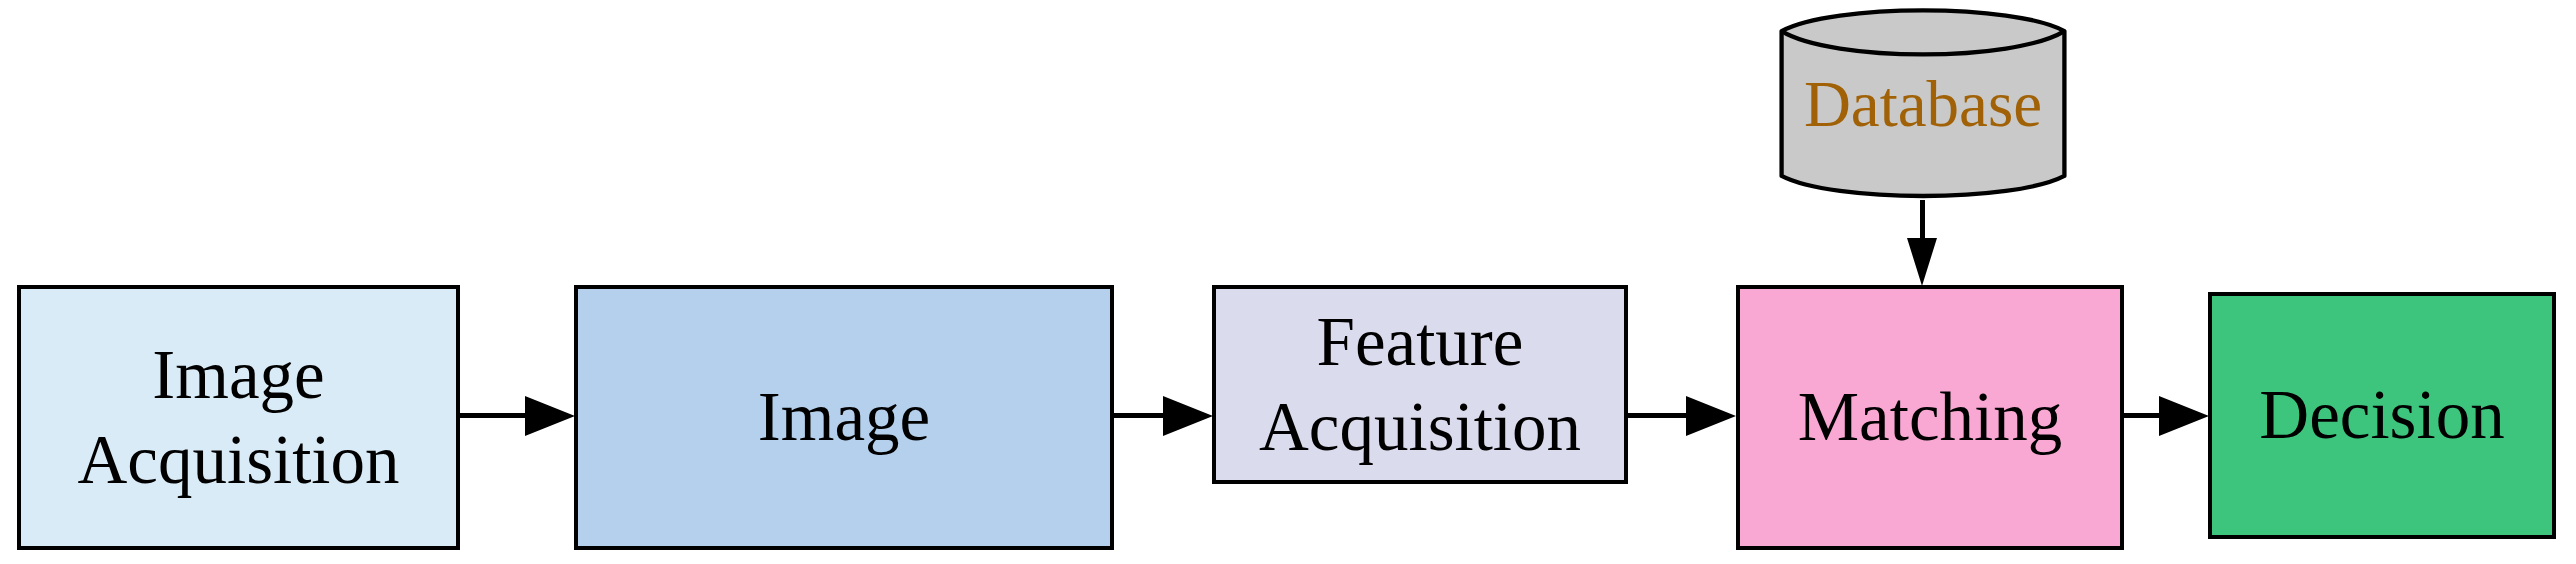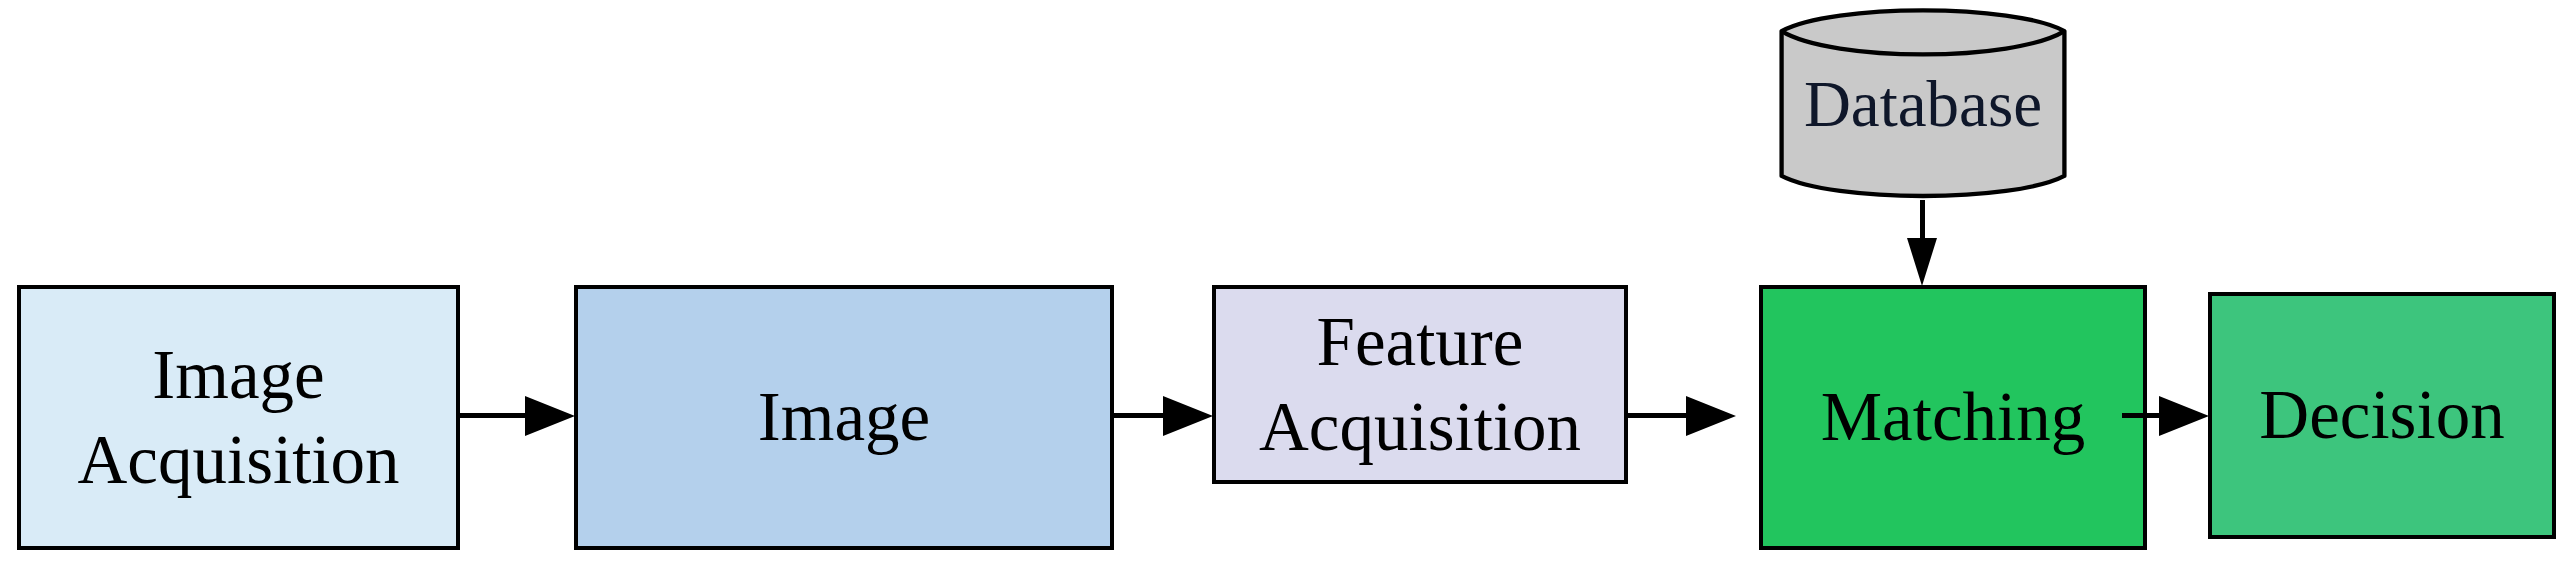"Database" .cyl-label { color: #0f172a -> #a16207 }
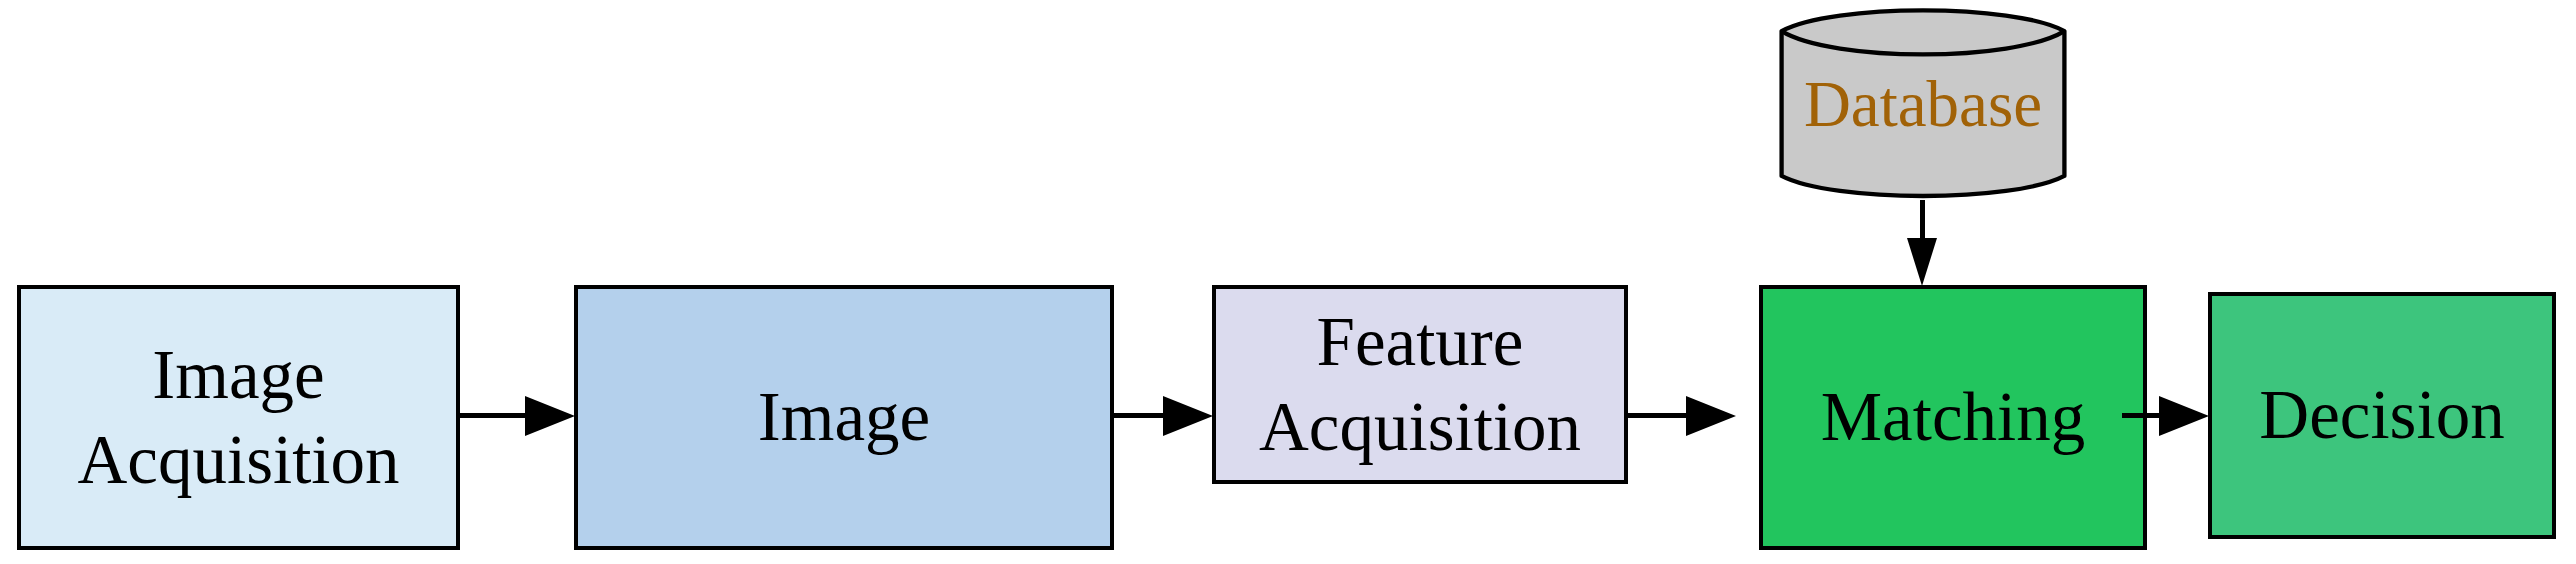"Matching" div.node { background-color: #22c55e -> #f9a8d4; margin-left: 23px -> none }
